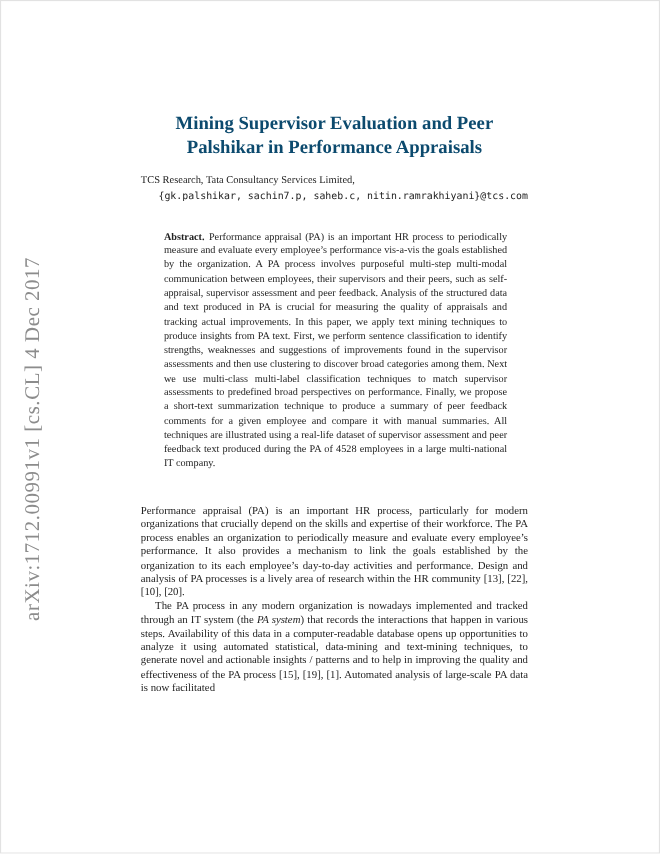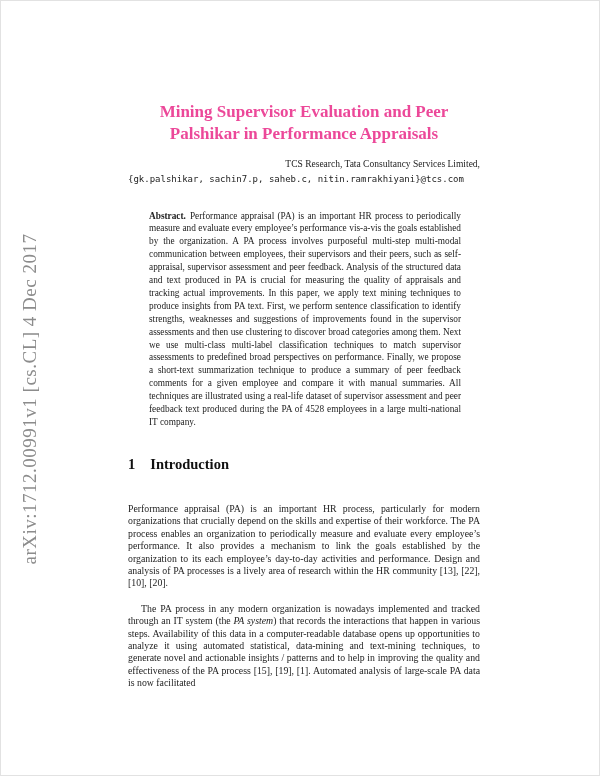"Mining Supervisor Evaluation and Peer" .title { color: #ec4899 -> #0c4a6e }
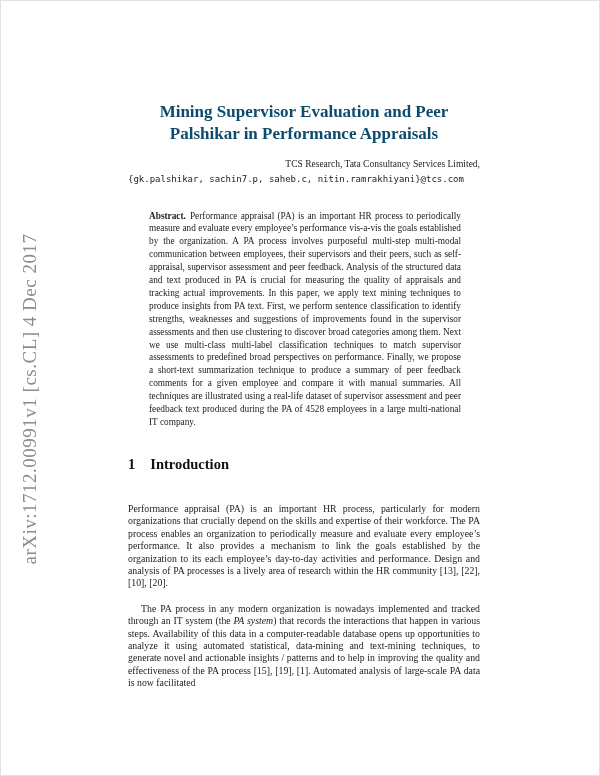"TCS Research, Tata Consultancy Services" .affiliation { text-align: right -> left }
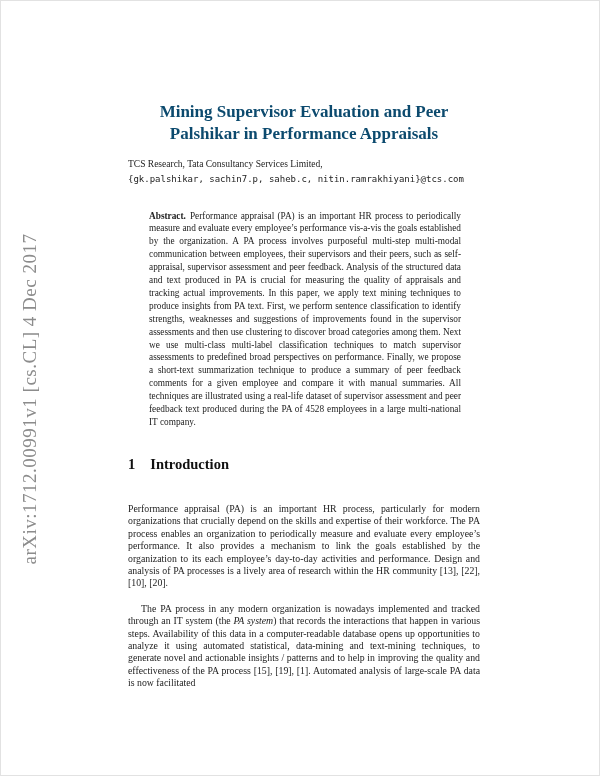"{gk.palshikar, sachin7.p, saheb.c," .emails { text-align: left -> right }
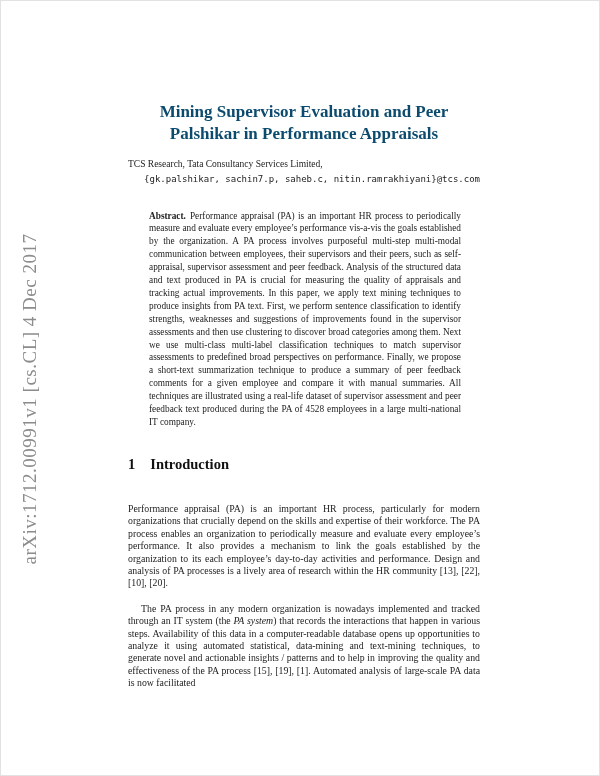"1 Introduction" h2.section-heading { html: <h2> <span>1</span><span>Introduction</span> </h2> -> none }
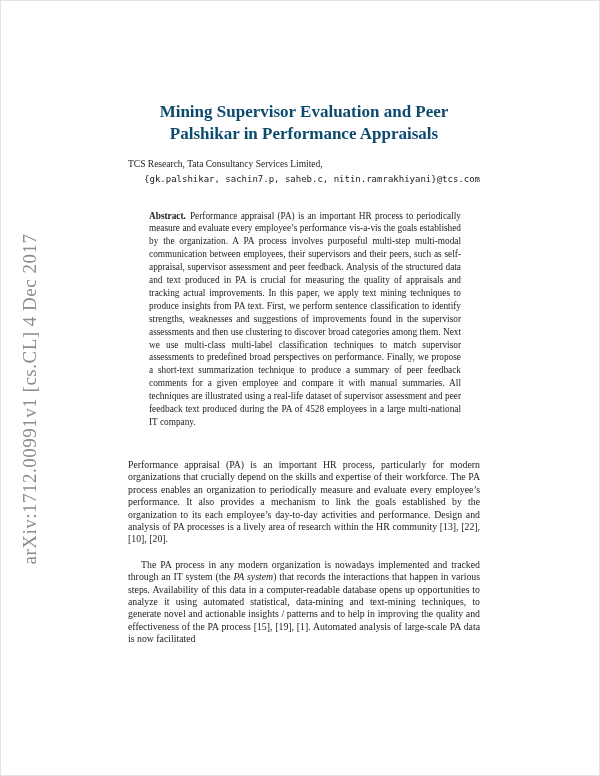"The PA process in any" .body-para.indented { margin-top: 13px -> none }
